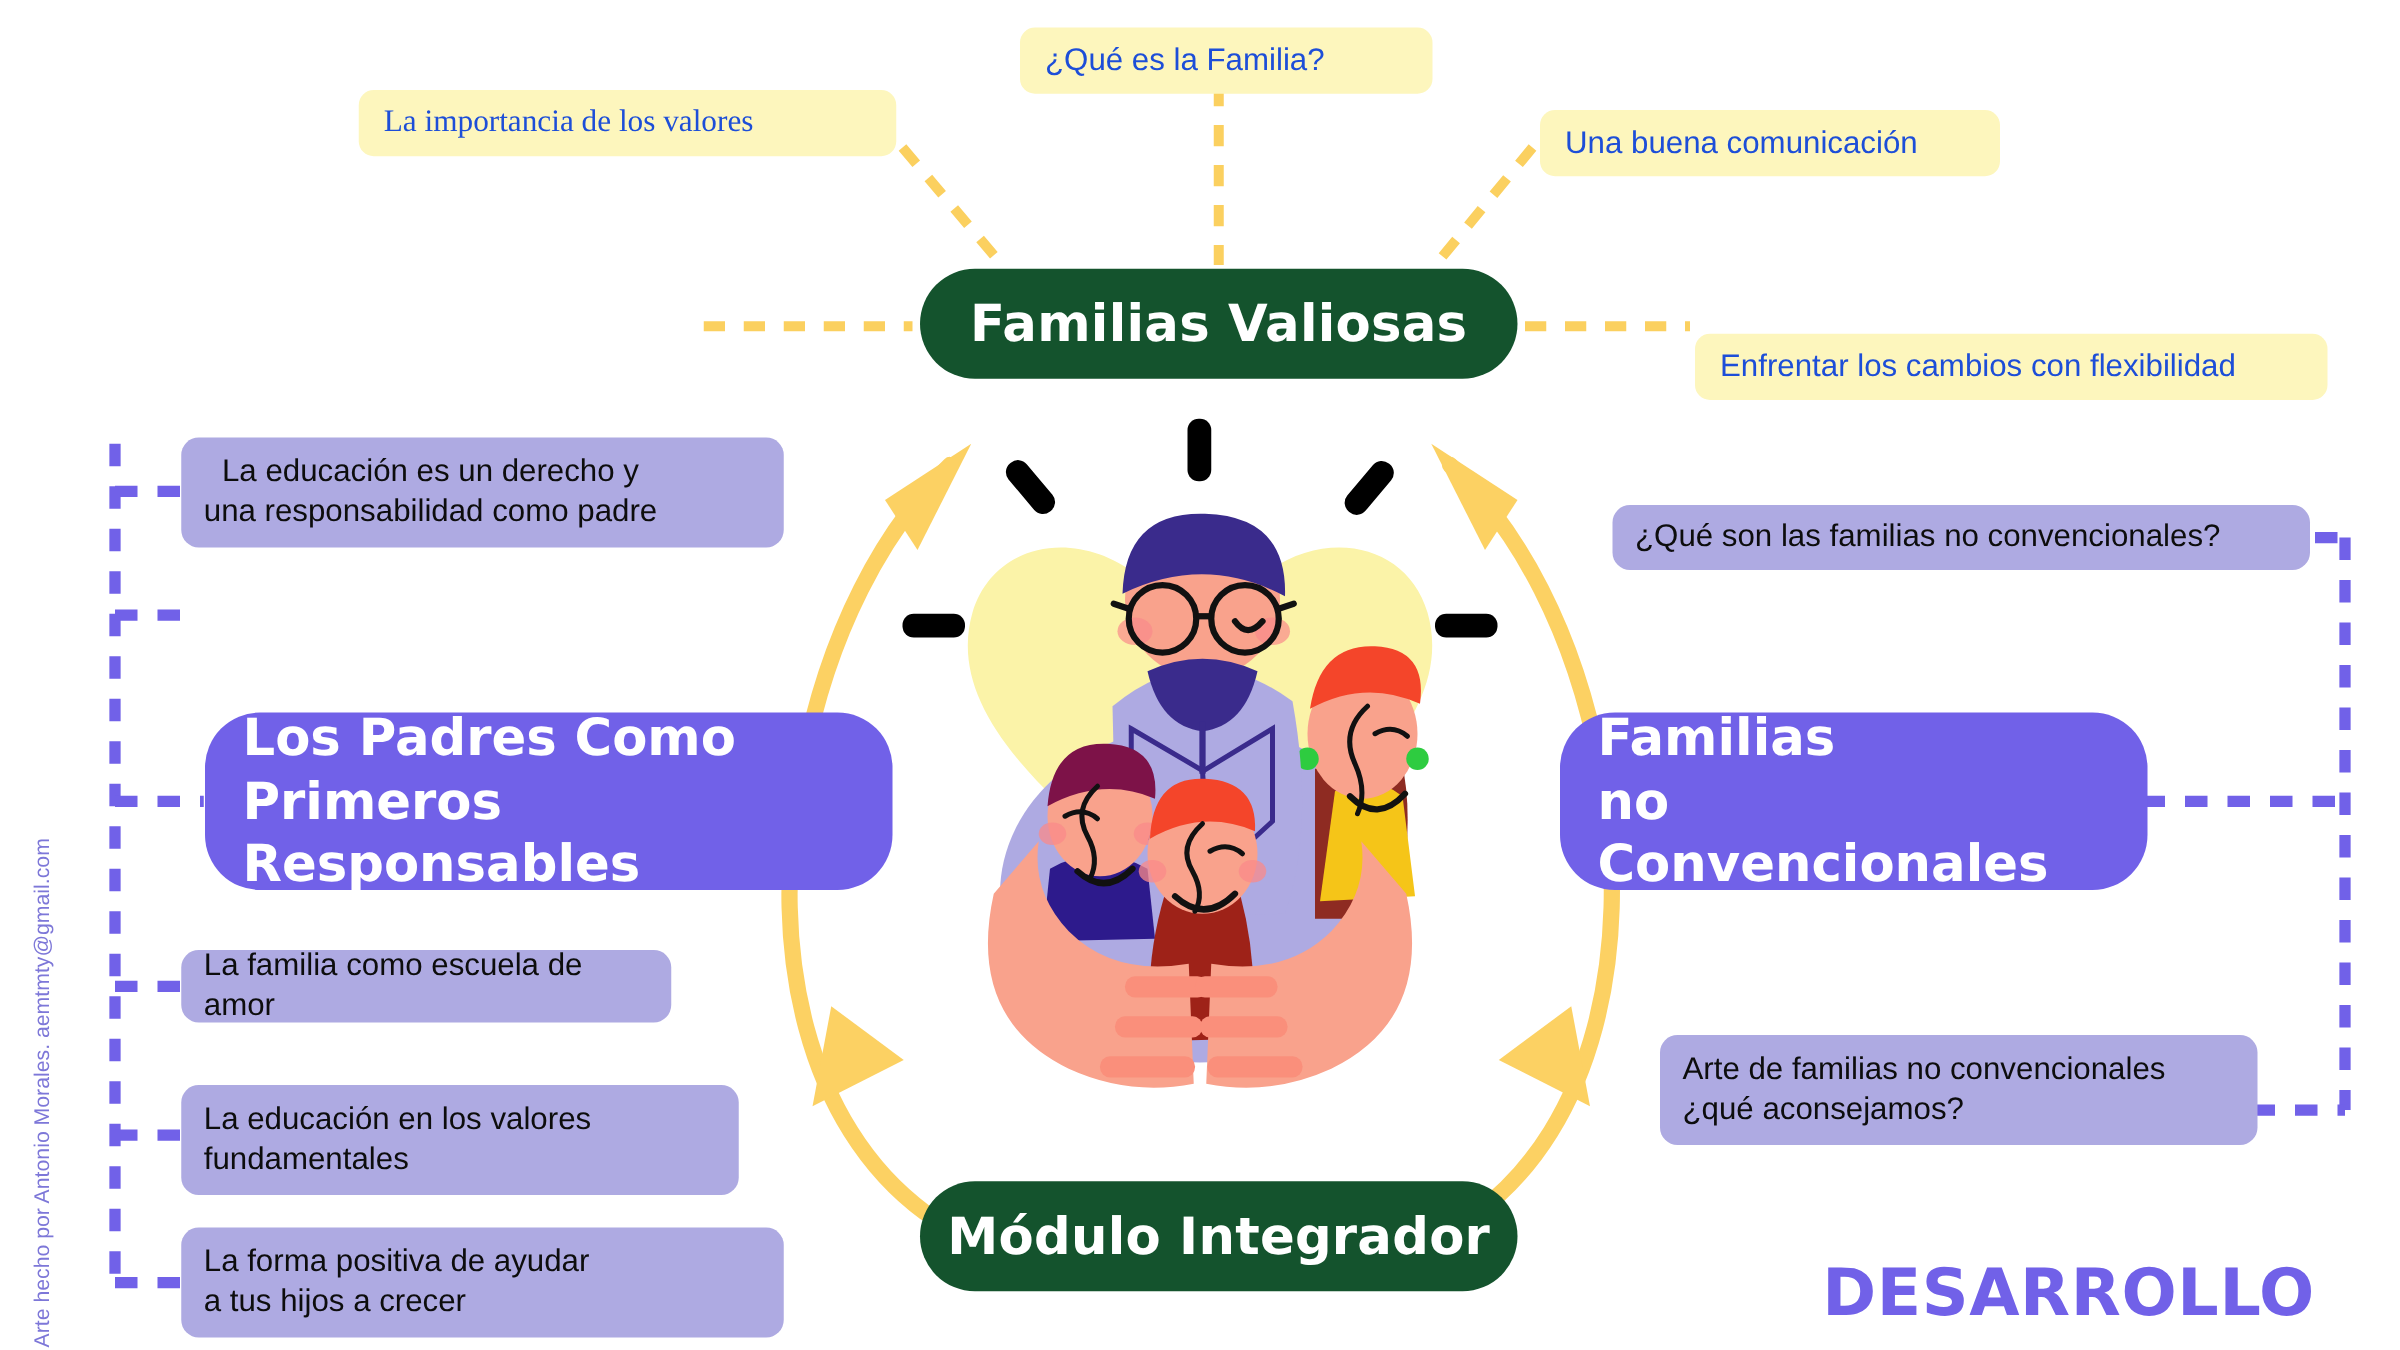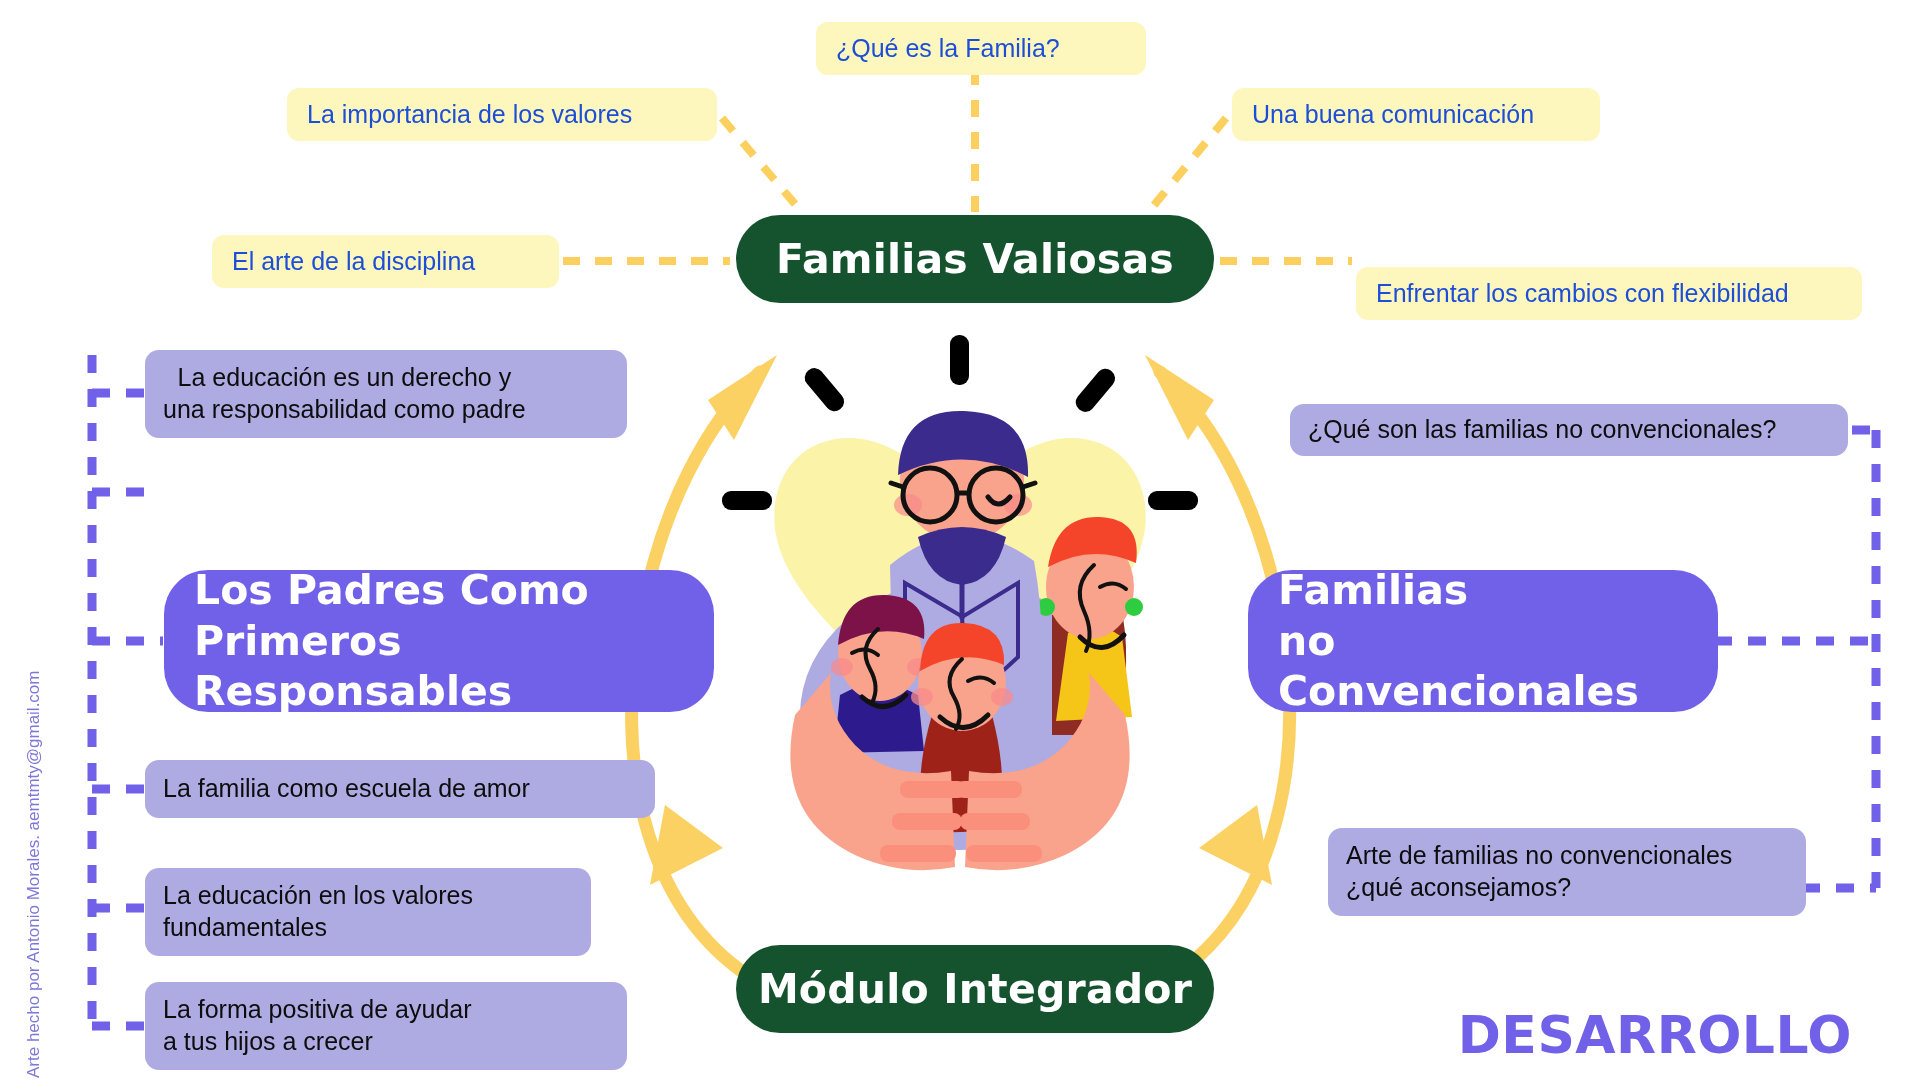"La importancia de los valores" #n-importancia { font-family: none -> Liberation Serif, serif; top: 88px -> 72px }
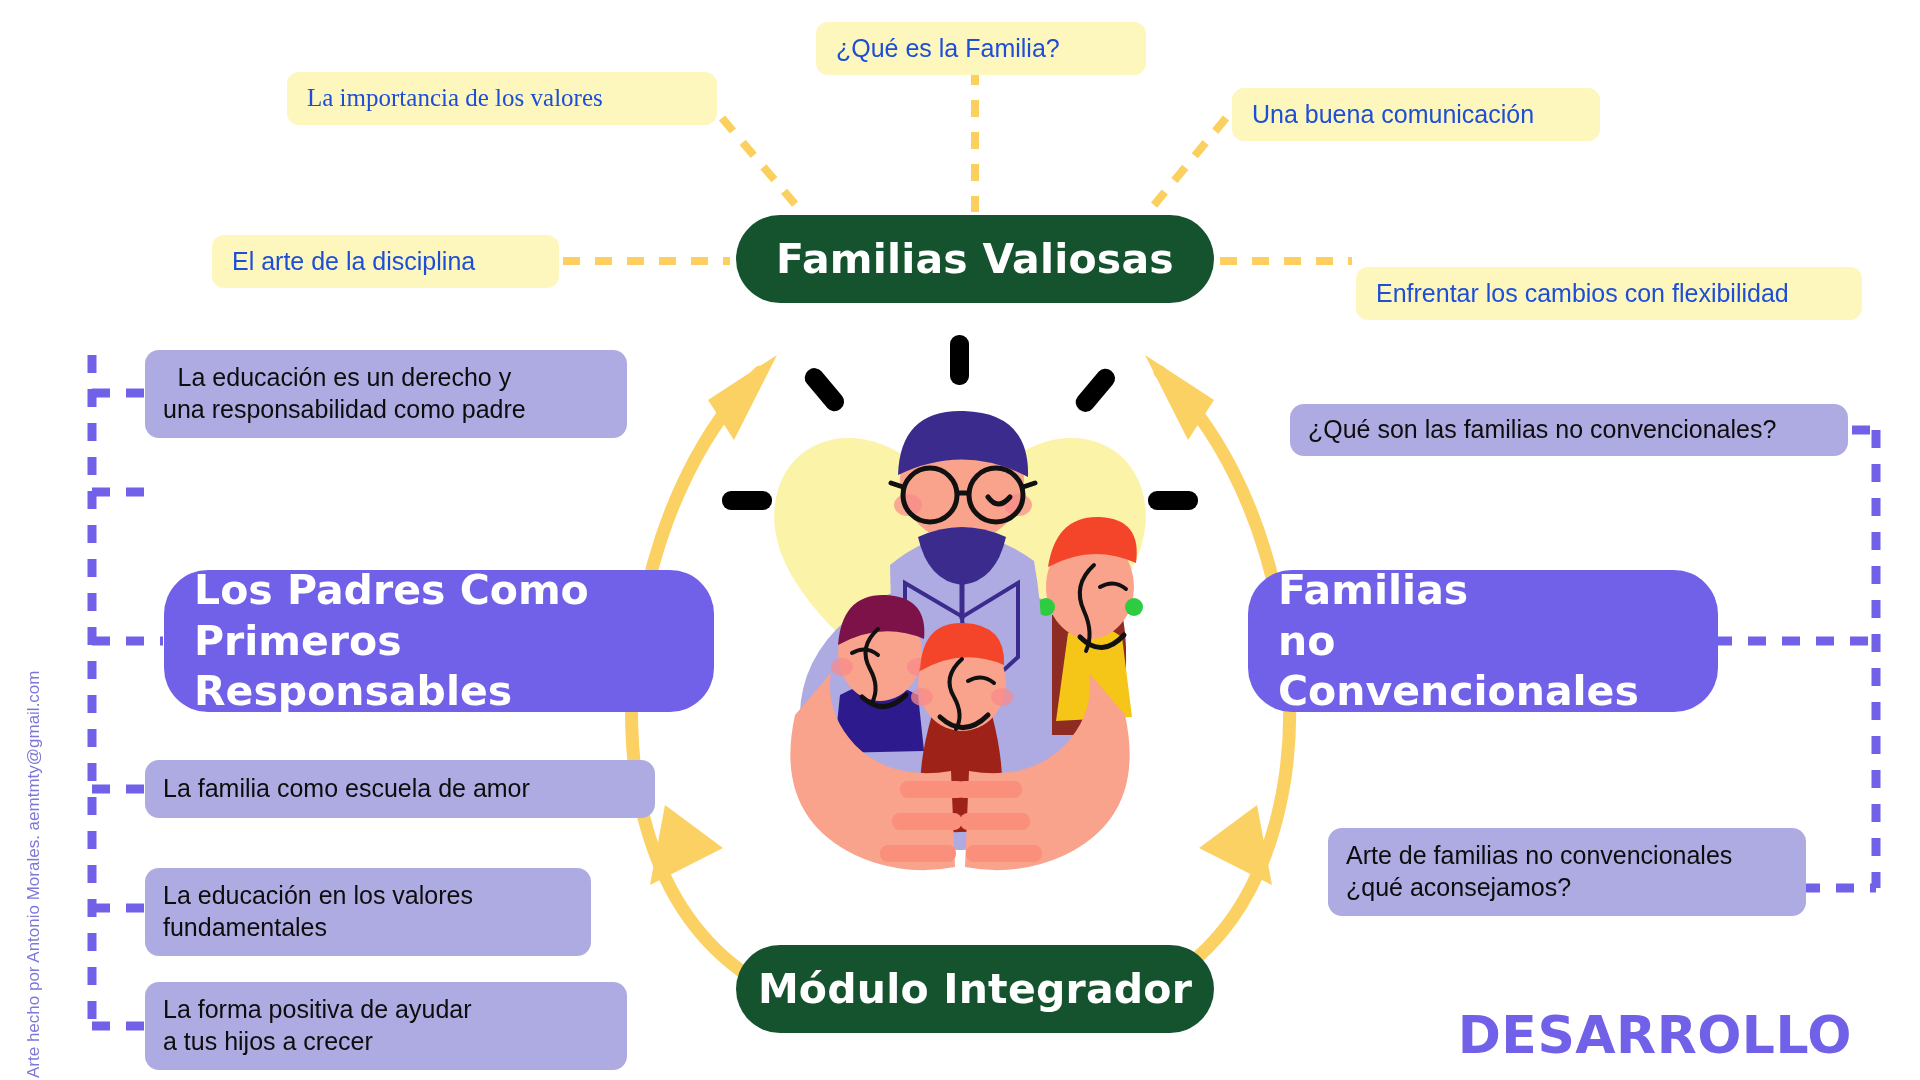"El arte de la disciplina" div.node { html: <div> <span>El arte de la disciplina</span> </div> -> none }
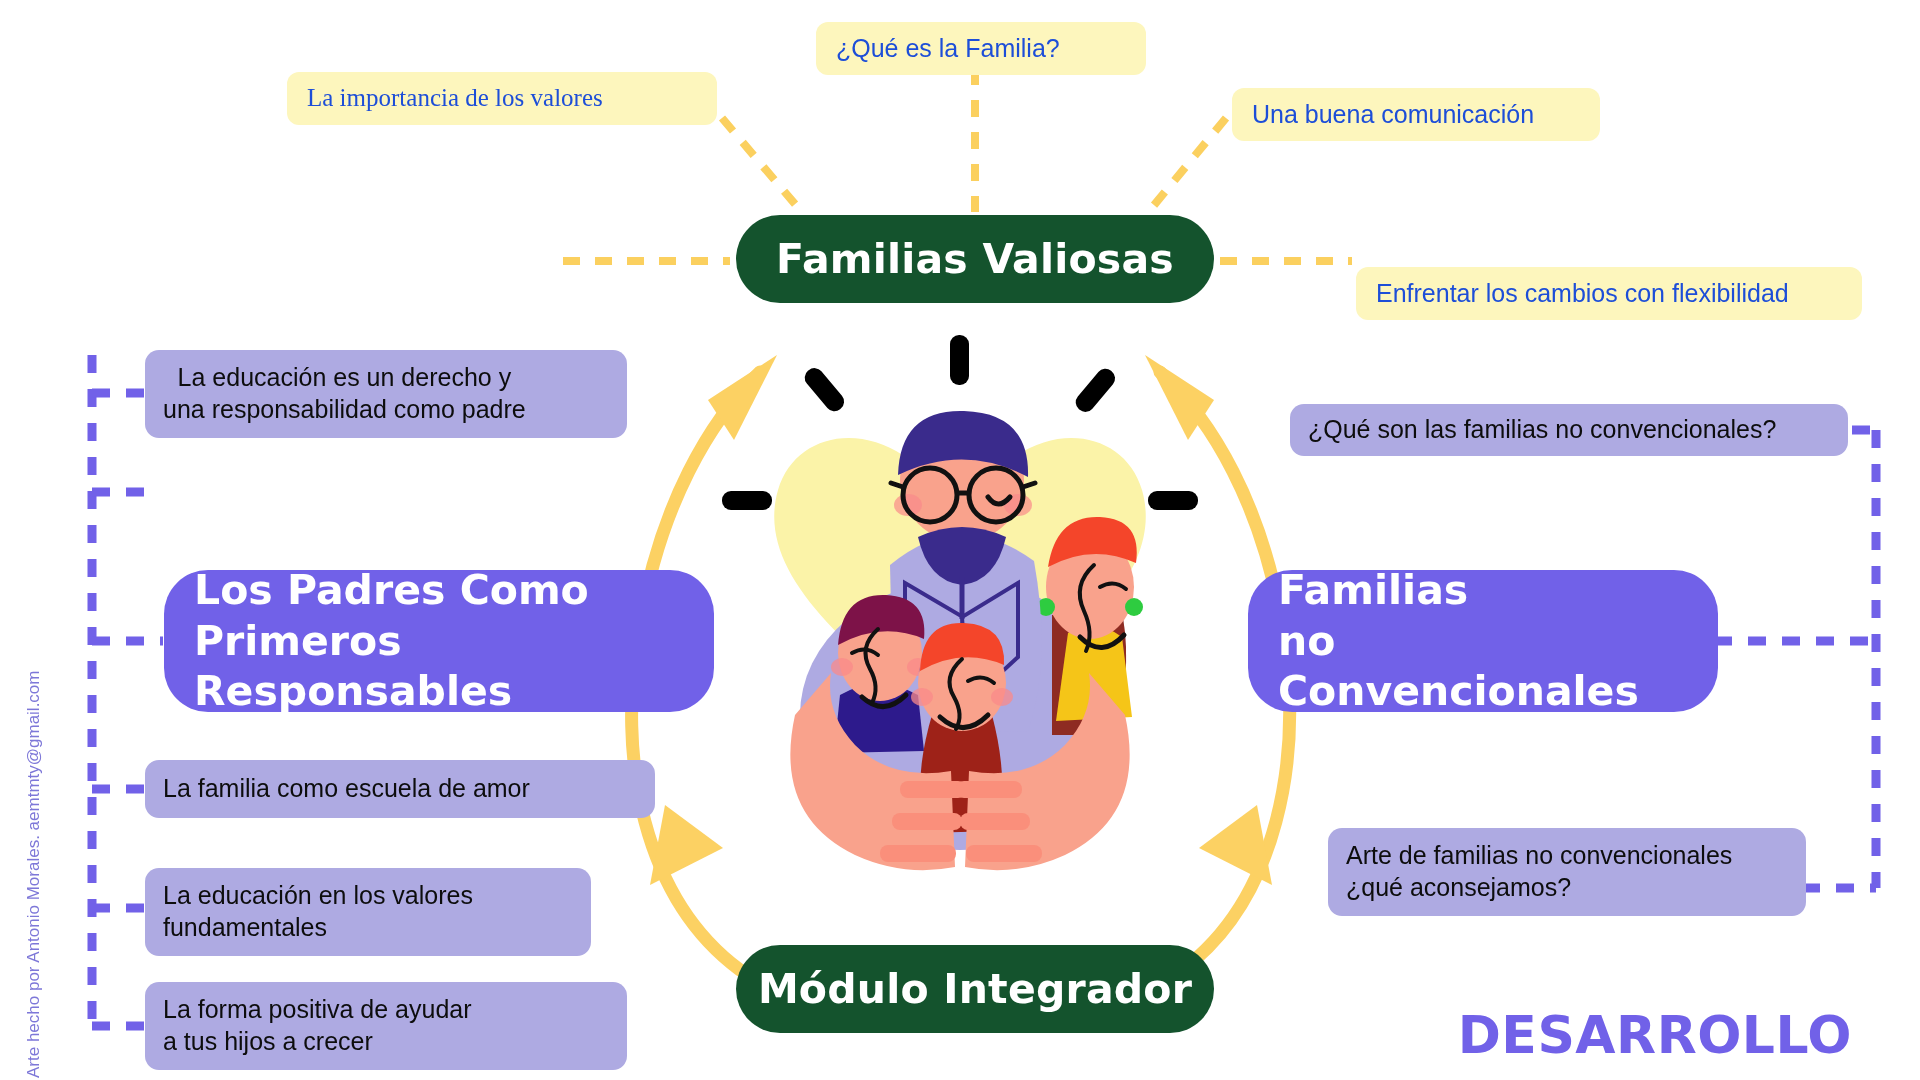"La familia como escuela de" #n-escuela-amor { width: 510px -> 392px }
